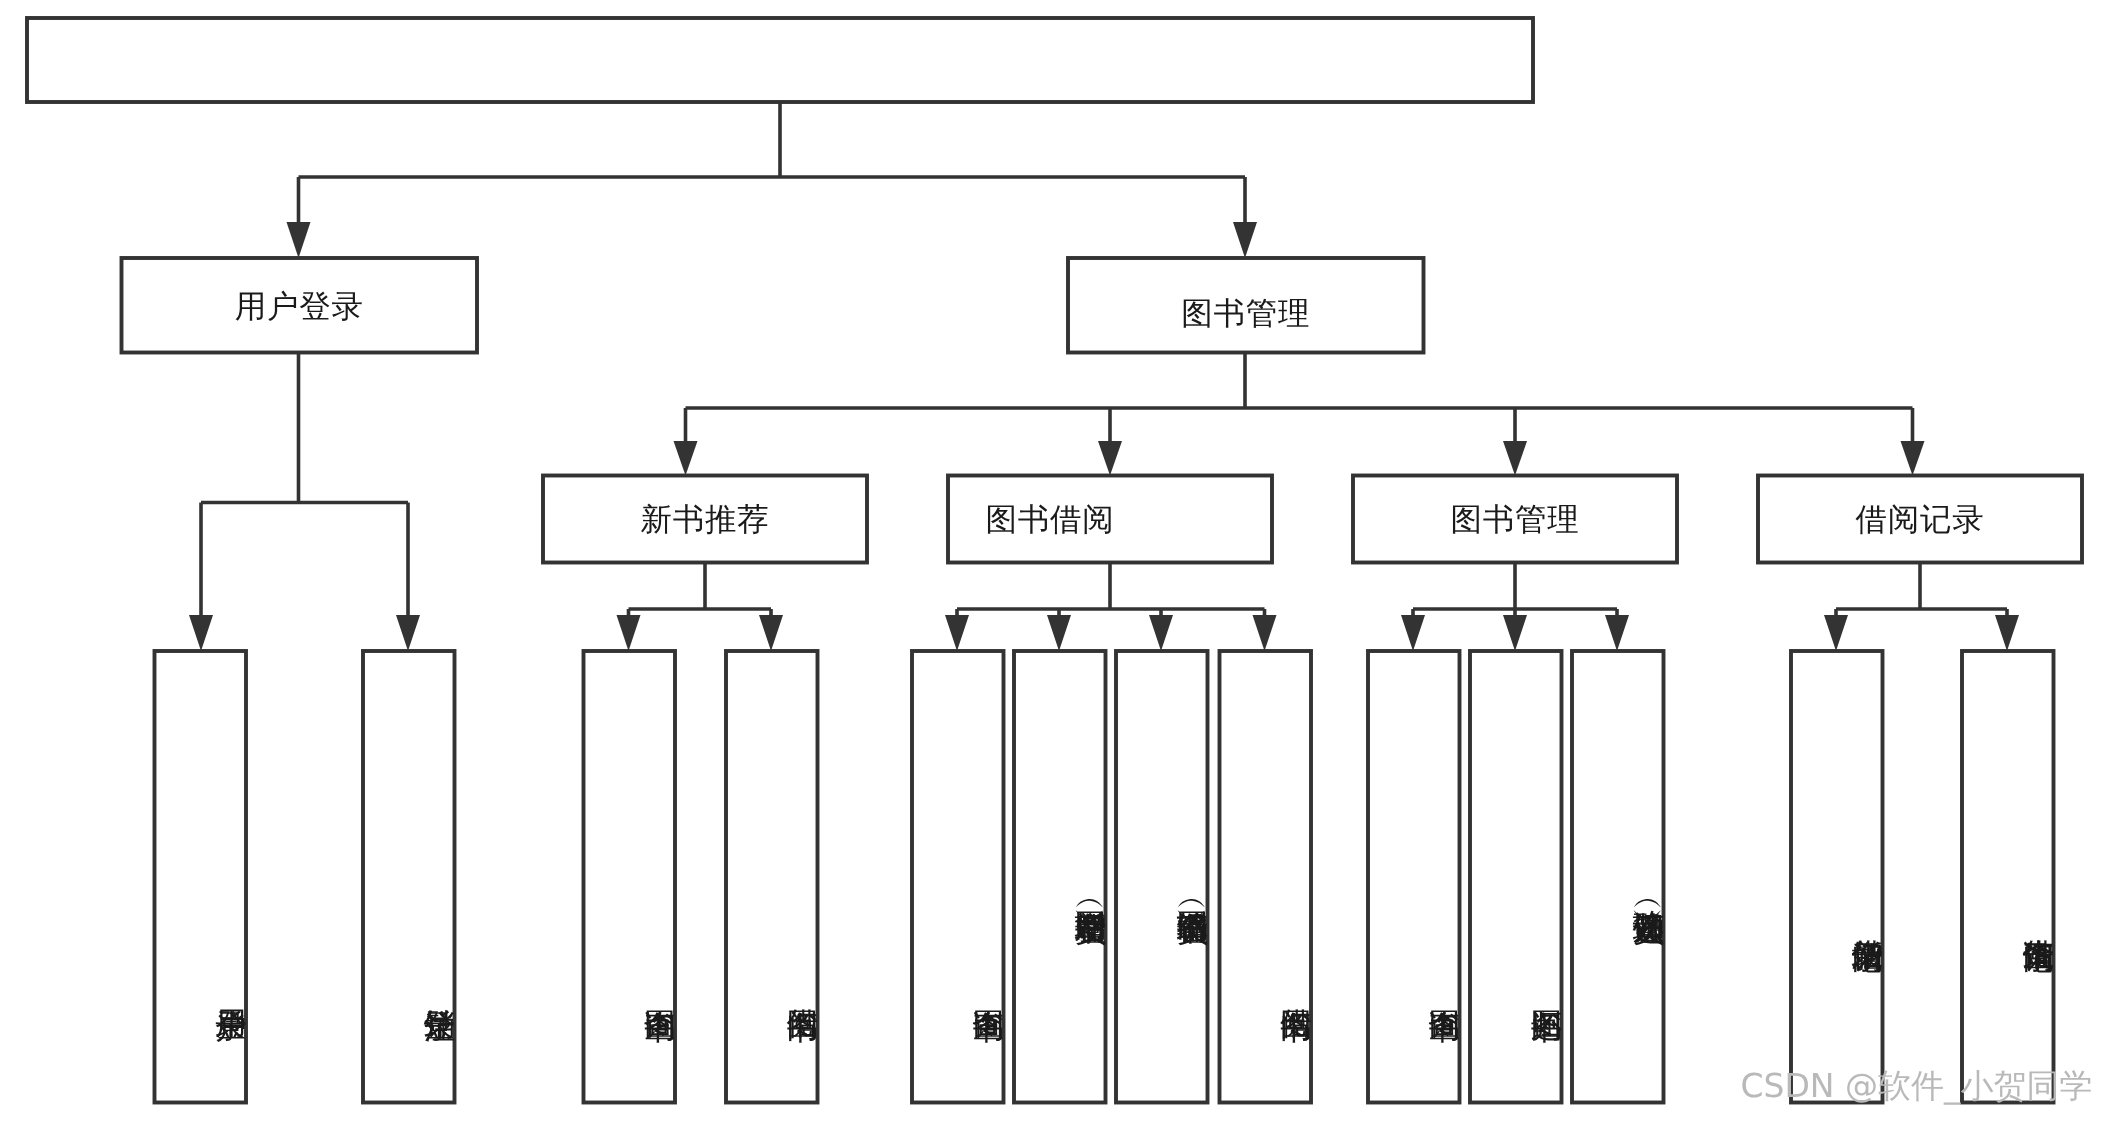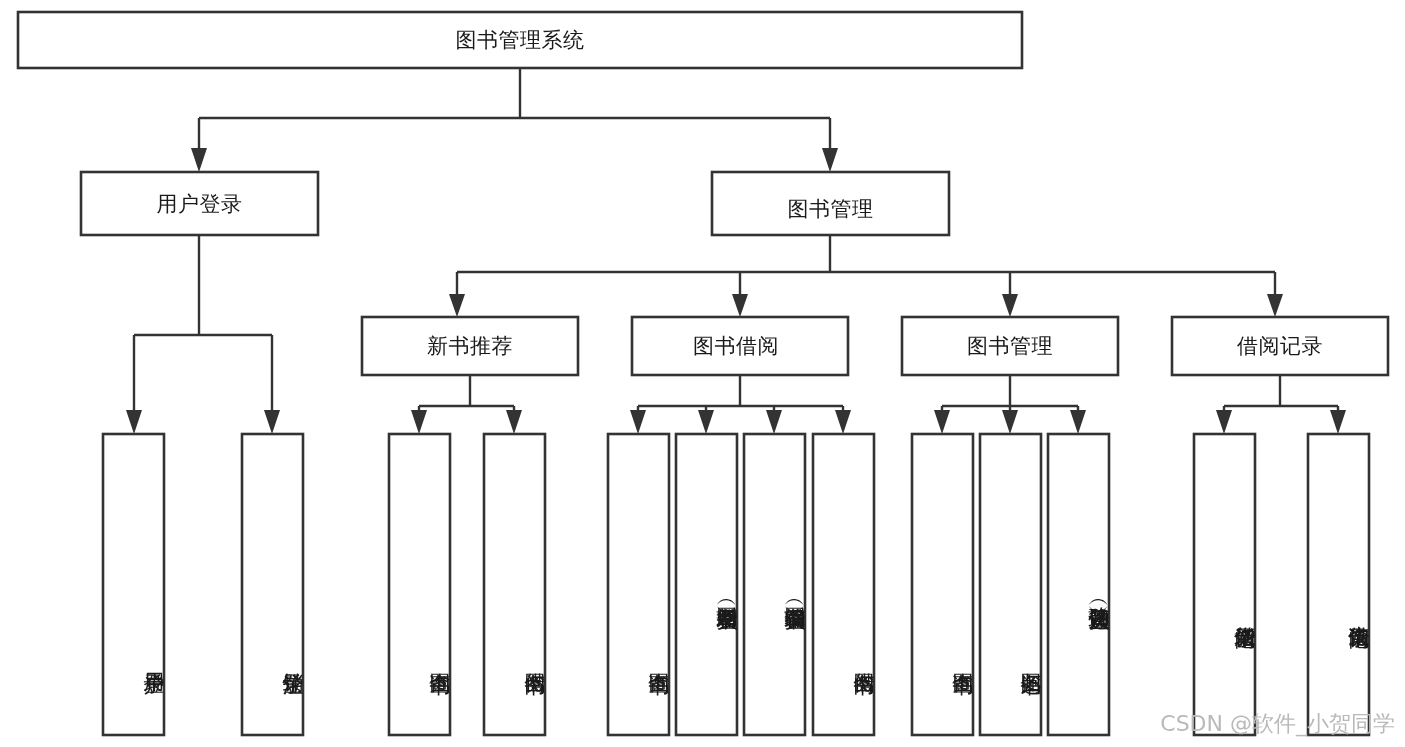"图书管理系统" div.hlabel-wrap { html: <div>图书管理系统</div> -> none }
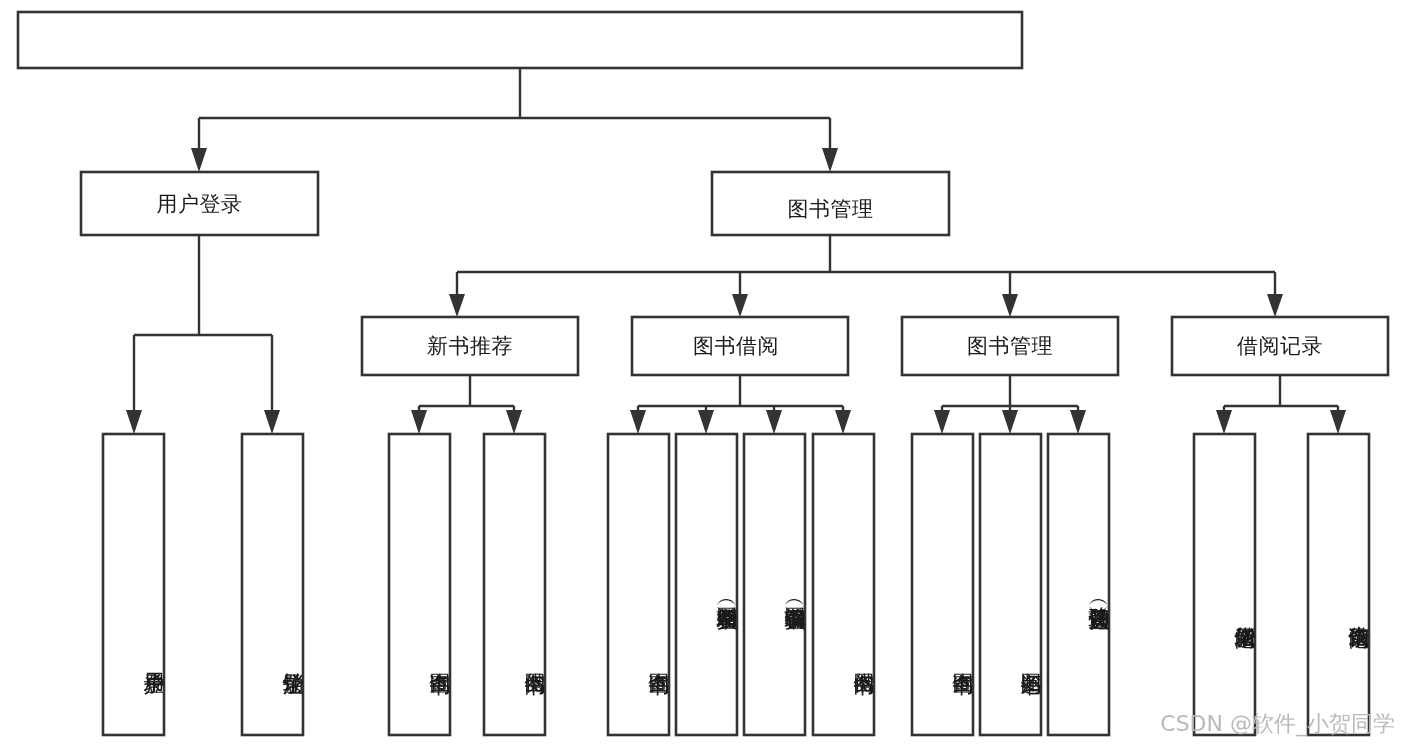"图书借阅" div.hlabel-wrap { left: 632px -> 596px }
